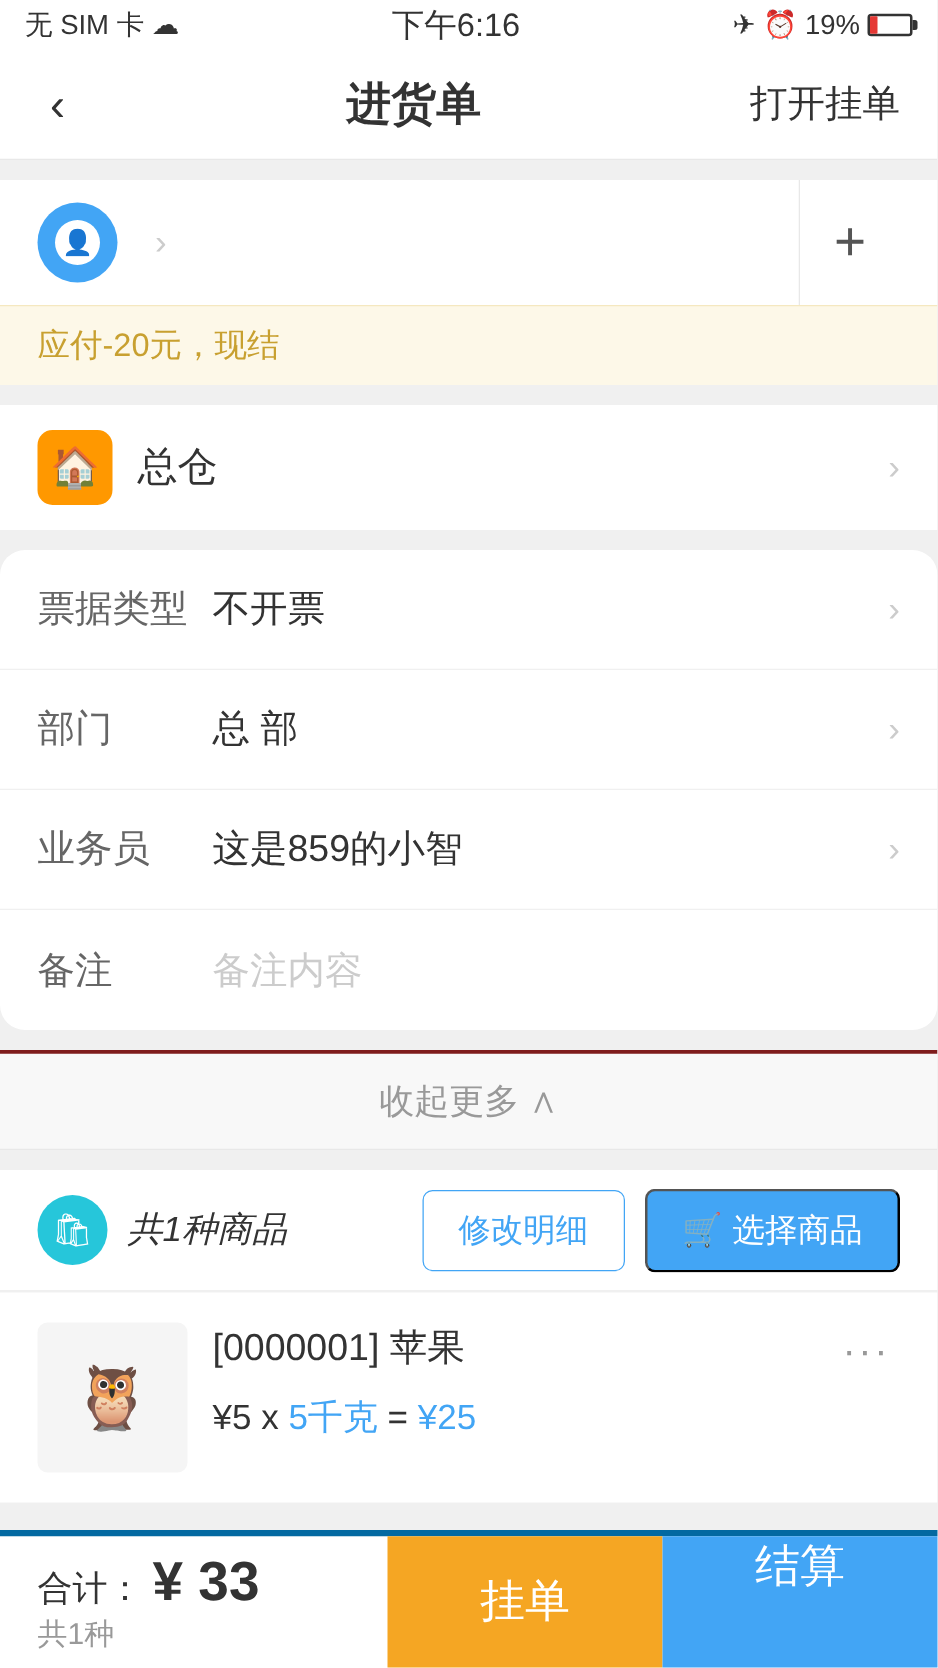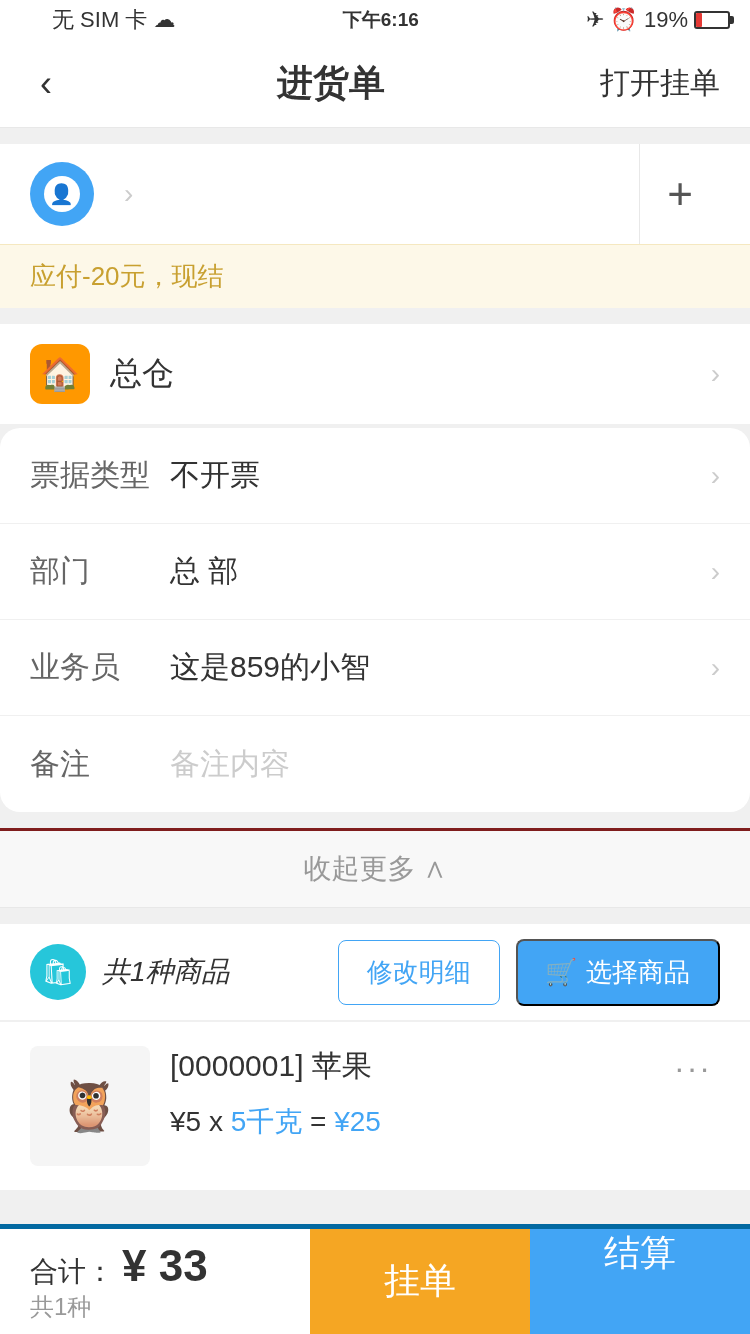"无 SIM 卡 ☁" .status-left { margin-left: 32px -> none }
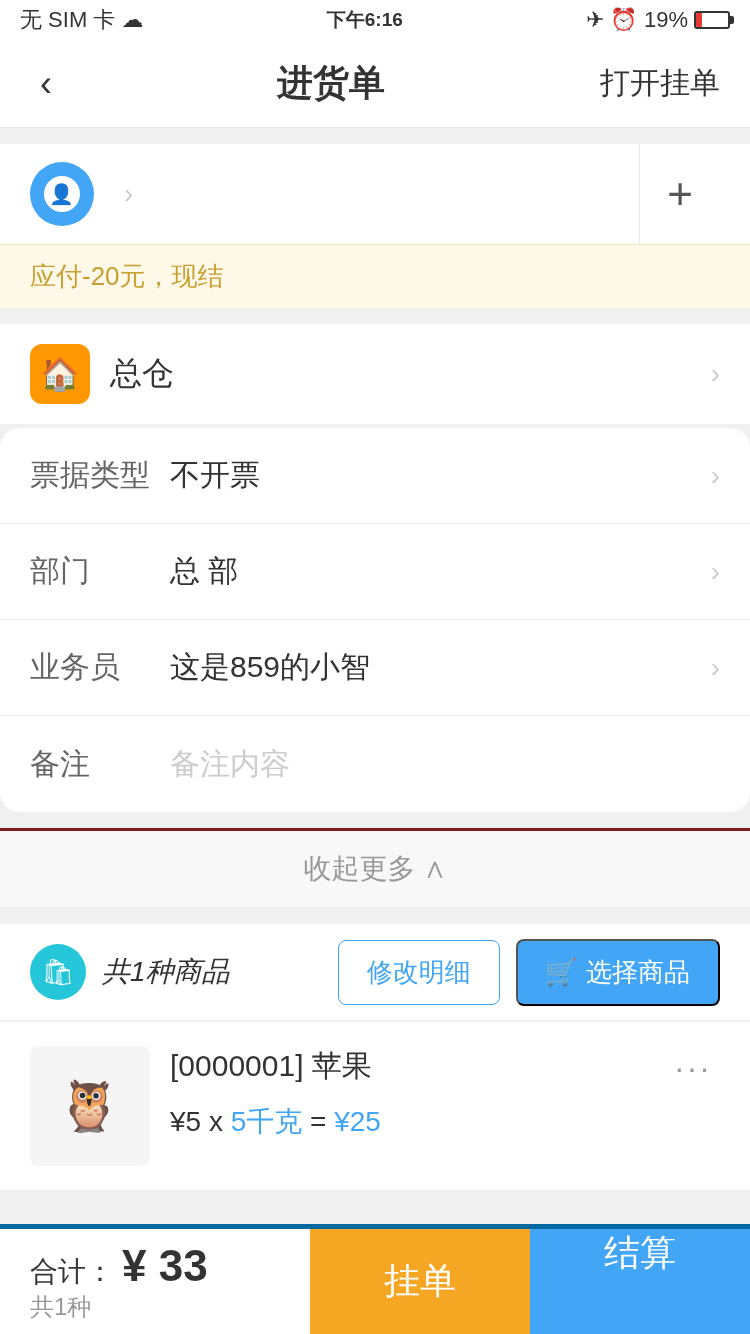"下午6:16" .status-center { font-size: 19px -> 26px; font-weight: 700 -> 400 }
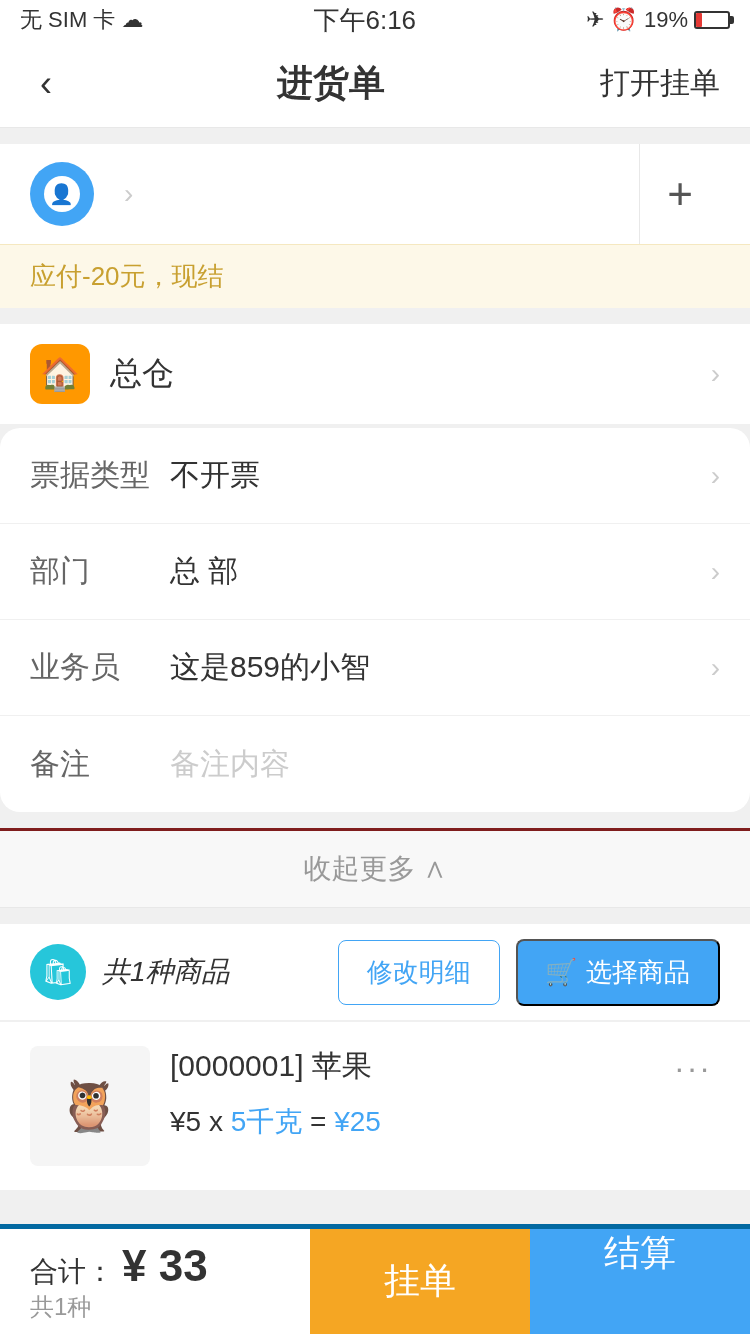"票据类型" .form-section { margin-top: 4px -> 16px }
